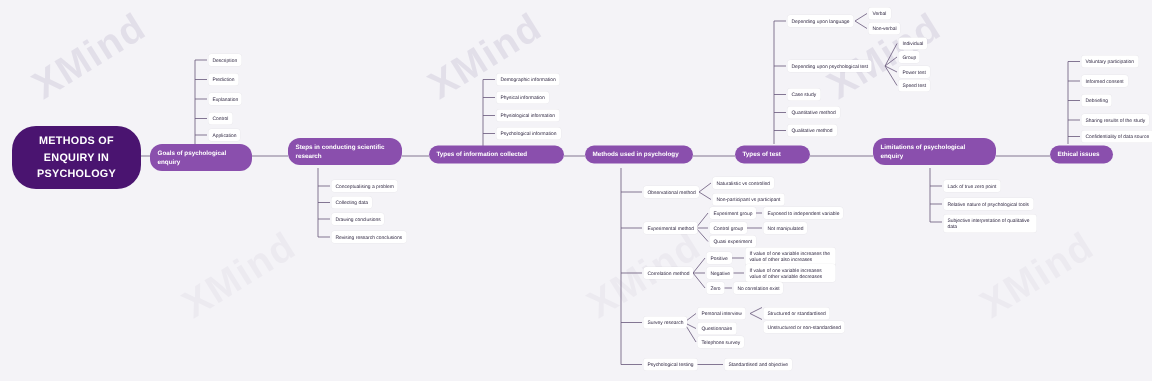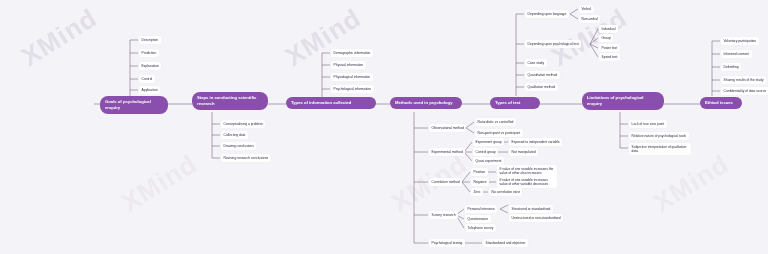"METHODS OF ENQUIRY IN PSYCHOLOGY" div.node { html: none -> <div>METHODS OF ENQUIRY IN PSYCHOLOGY</div> }
